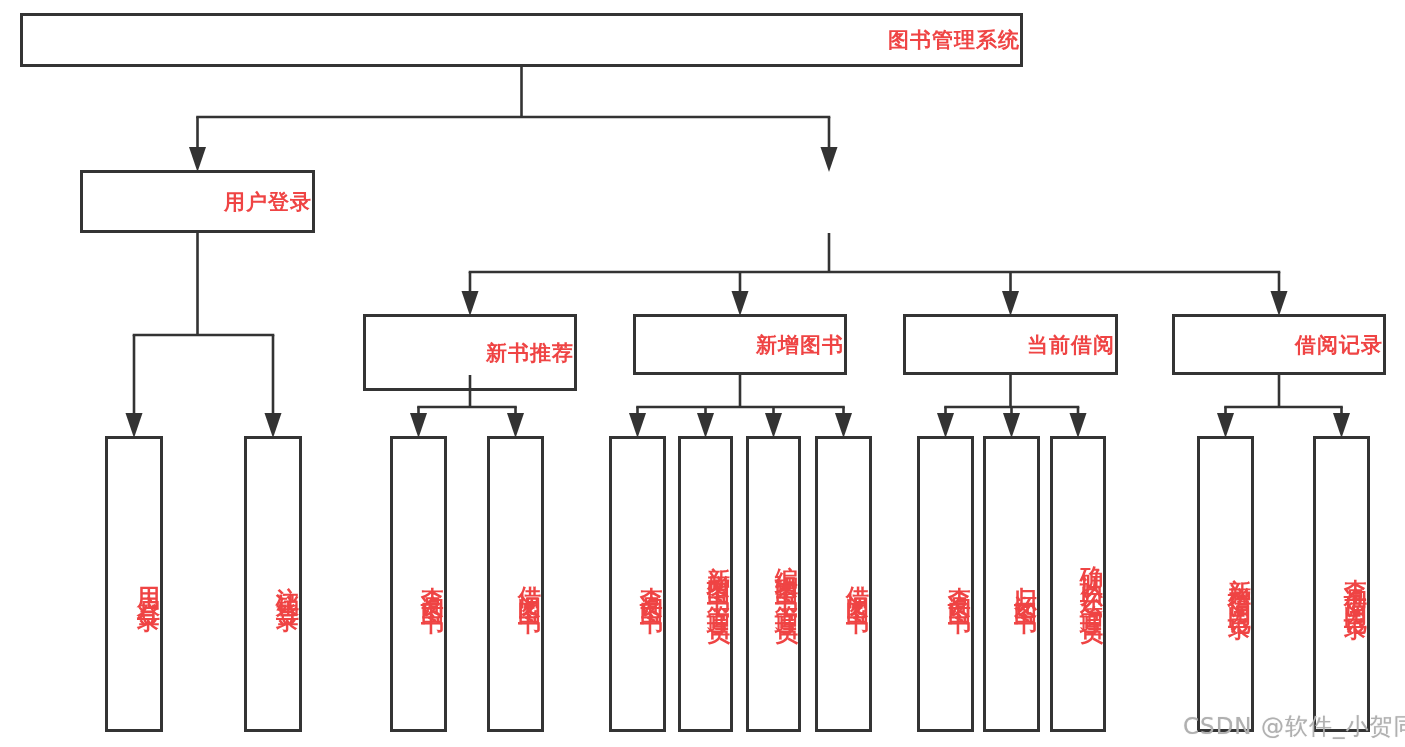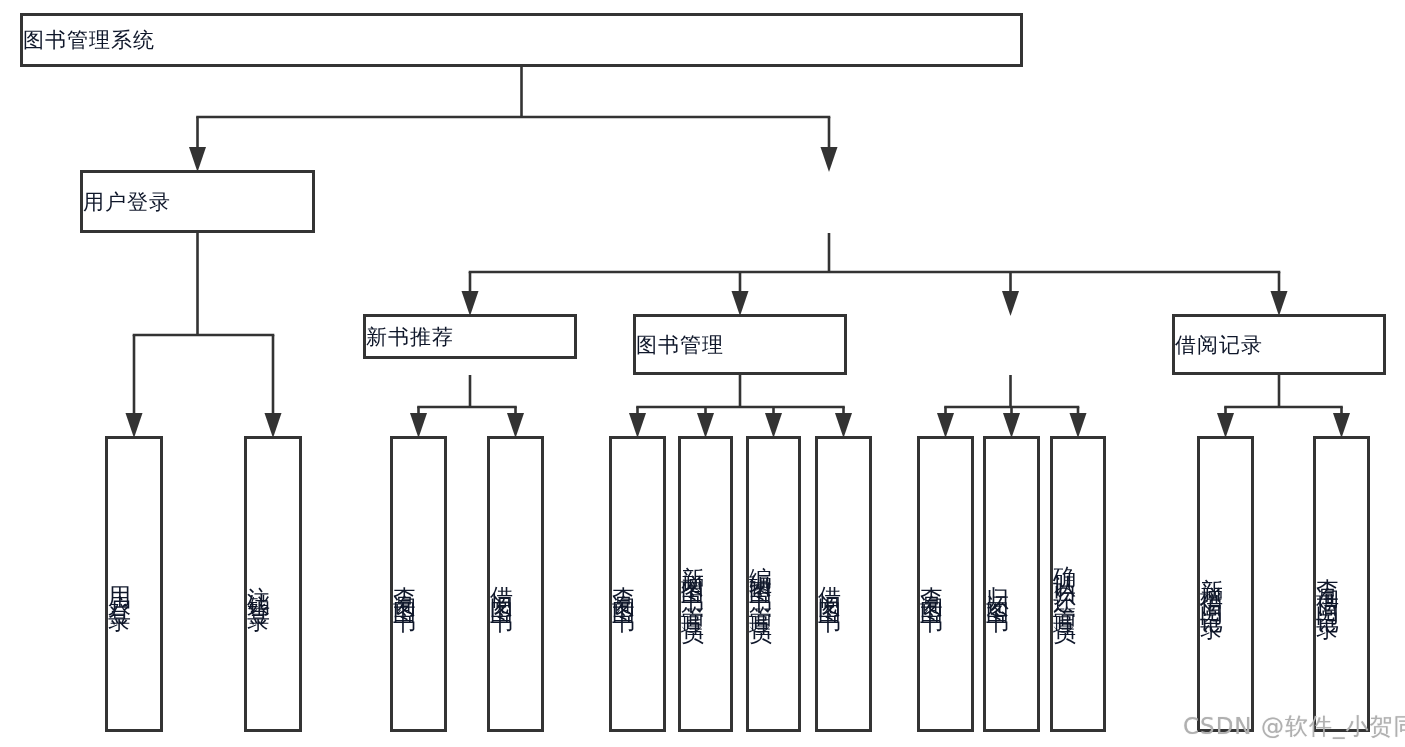"图书管理系统" .node { color: #0f172a -> #ef4444; font-weight: none -> bold; justify-content: flex-start -> flex-end }
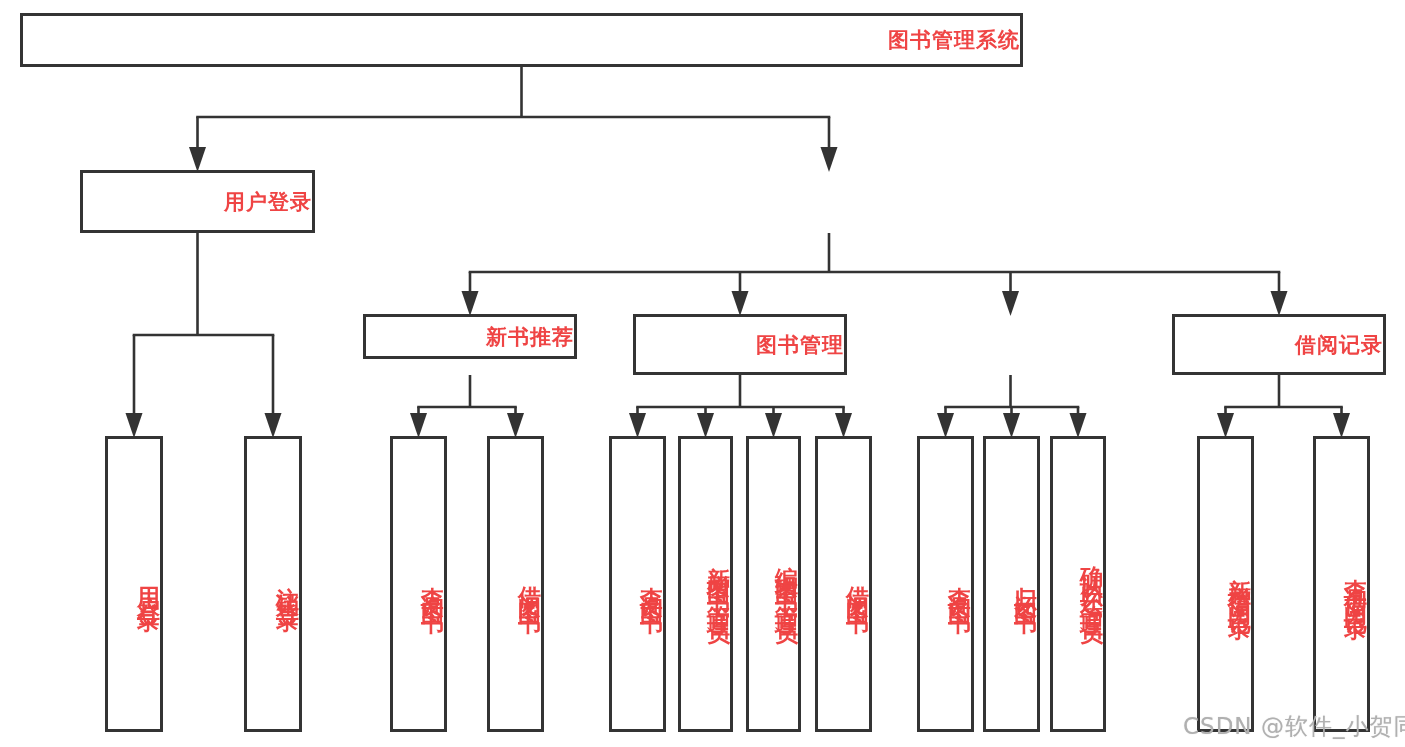"新书推荐" div.node { height: 45px -> 77px }
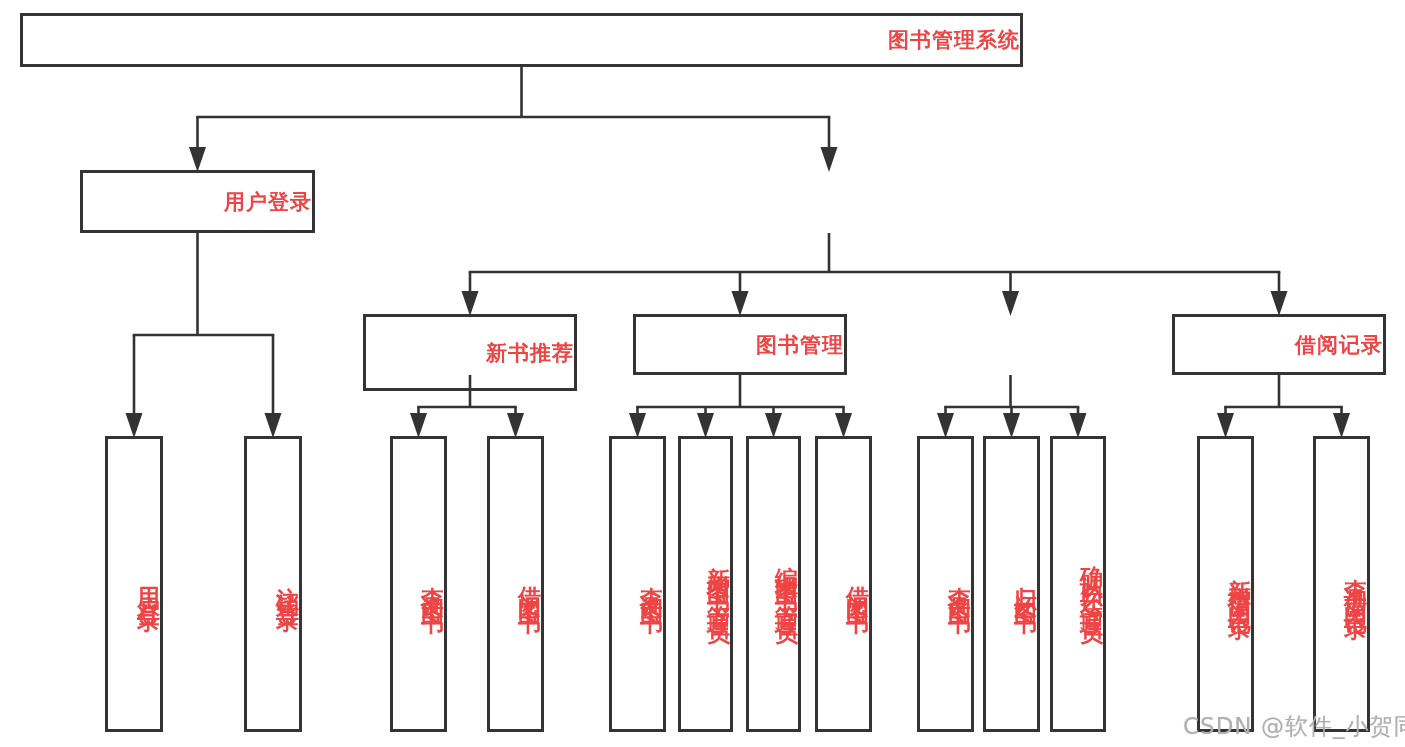"图书管理" span { text: 图书管理 -> 新增图书 }
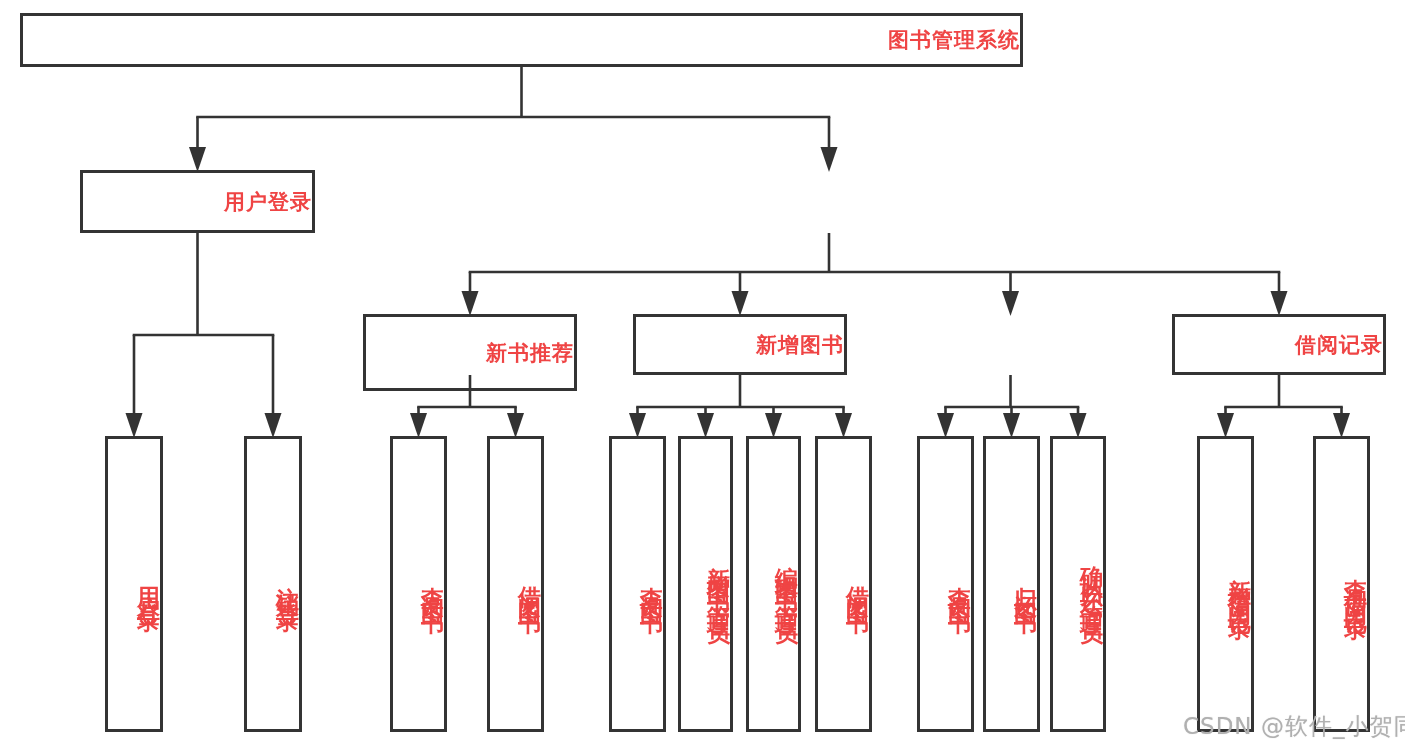"当前借阅" div.node { html: none -> <div> <span>当前借阅</span> </div> }
